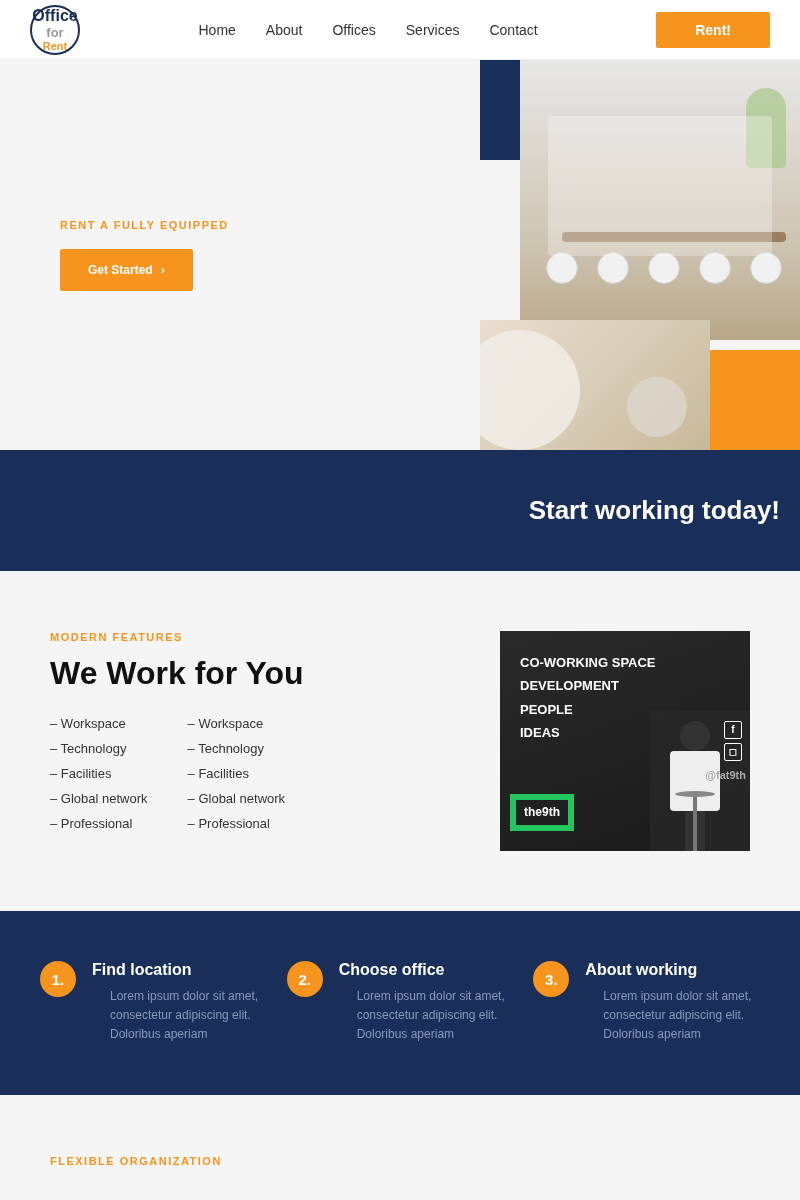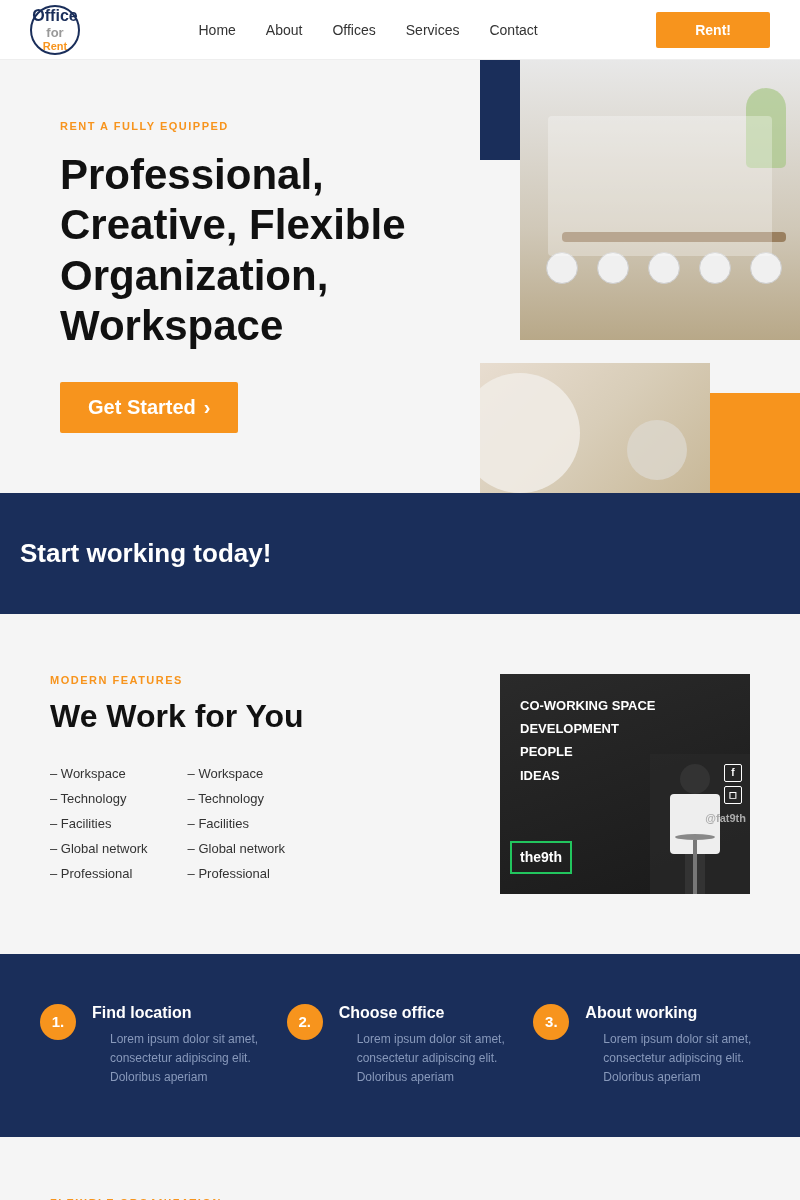"Professional," h1.hero-title { html: <h1> <span>Professional,</span><br> <span>Creative, Flexible</span><br> <span>Organization,</span><br> <span>Workspace</span> </h1> -> none }
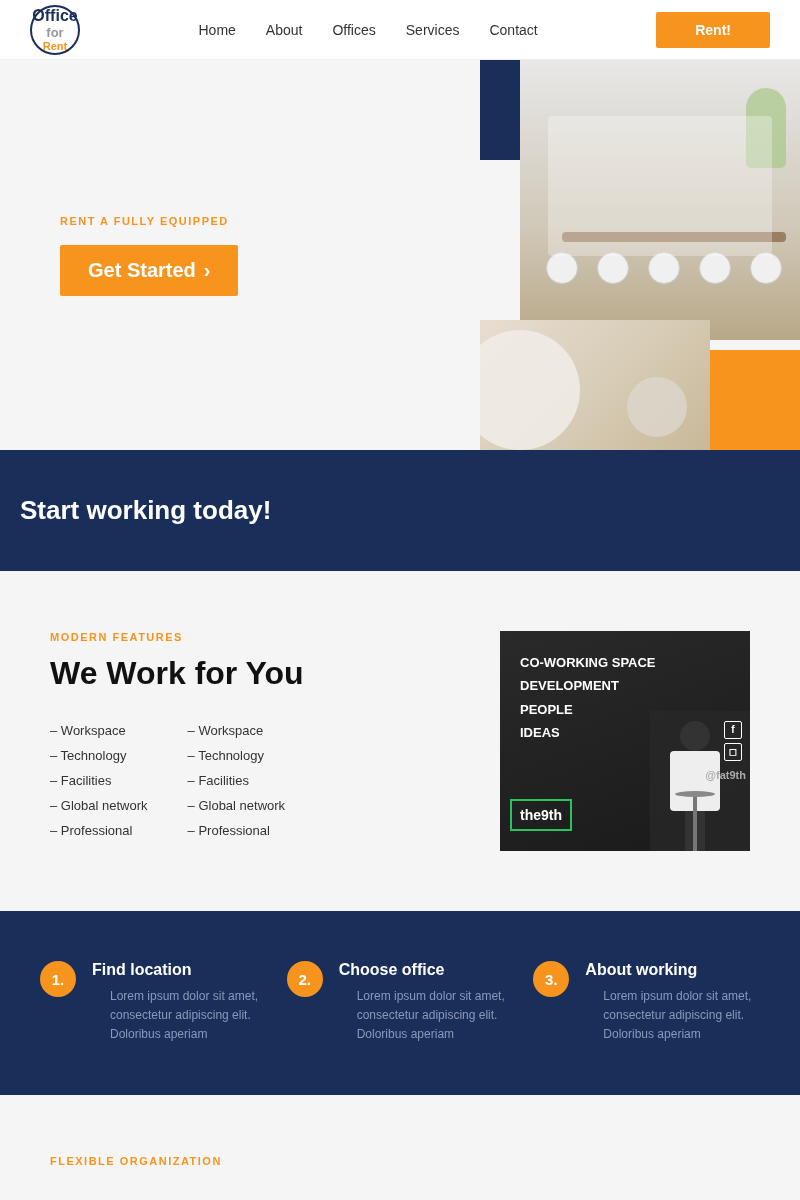"Get Started" .get-started-btn { font-size: 20px -> 12px }
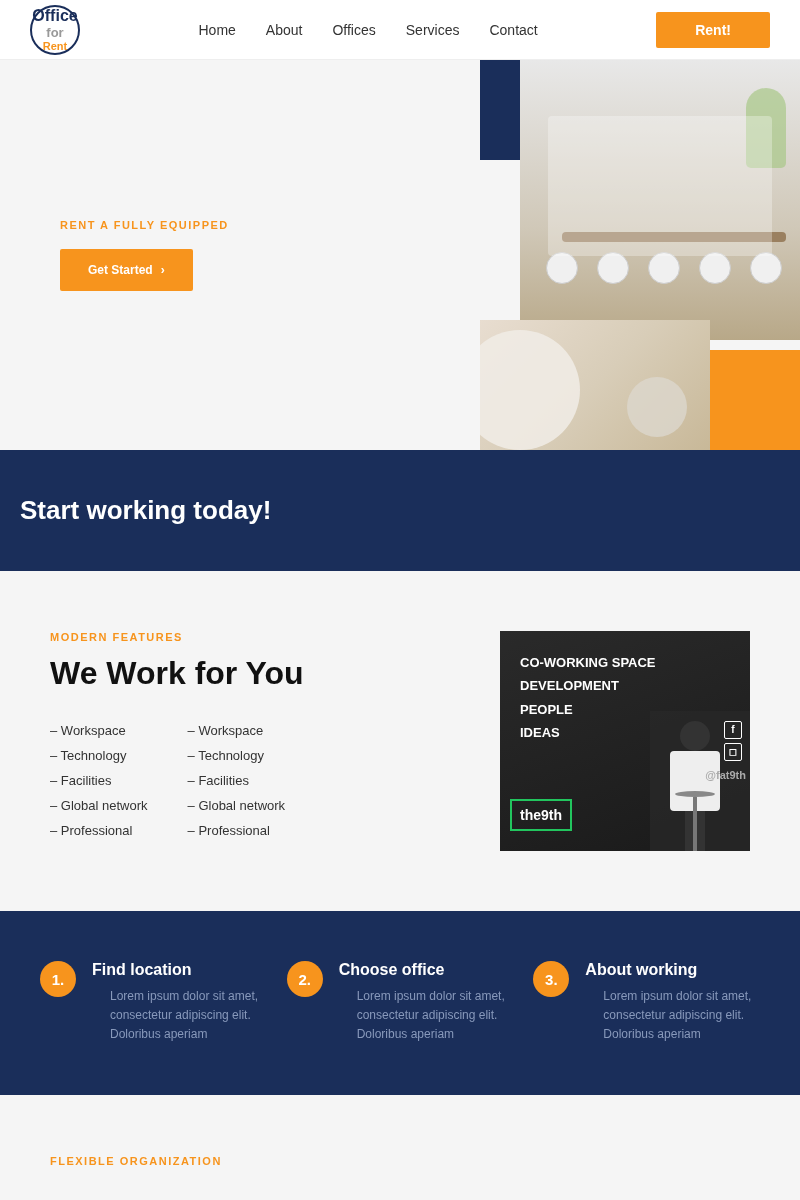"Start working today!" .banner { text-align: left -> right }
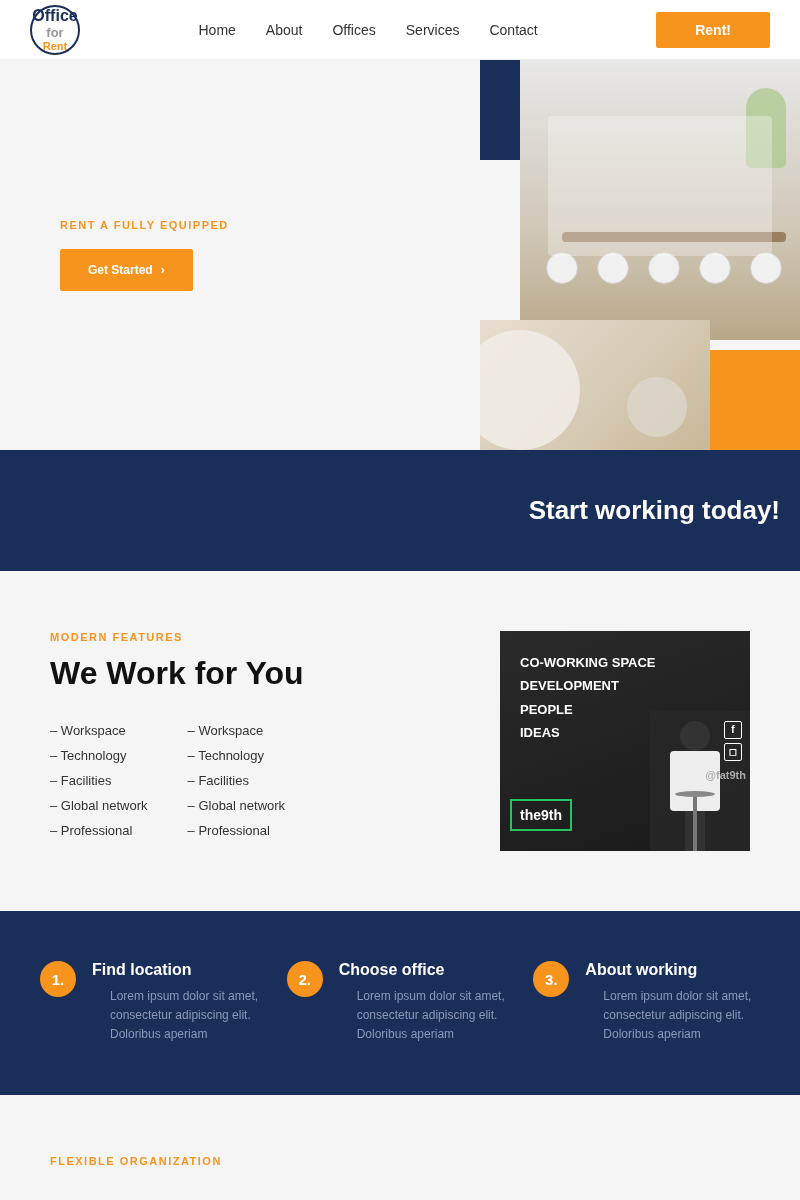"We Work for You" .features-title { margin-bottom: 31px -> 24px }
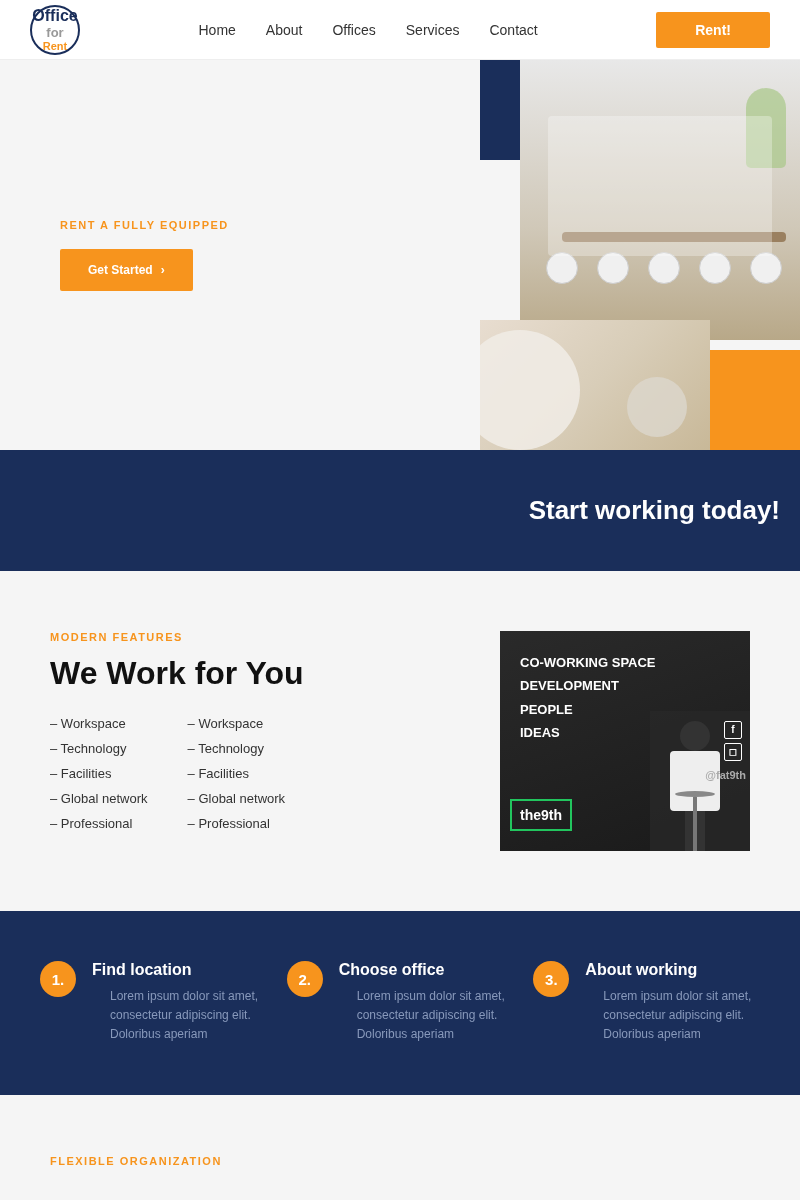"the9th" div { border: 2px solid #22c55e -> 6px solid #22c55e; font-size: 14px -> 12px }
